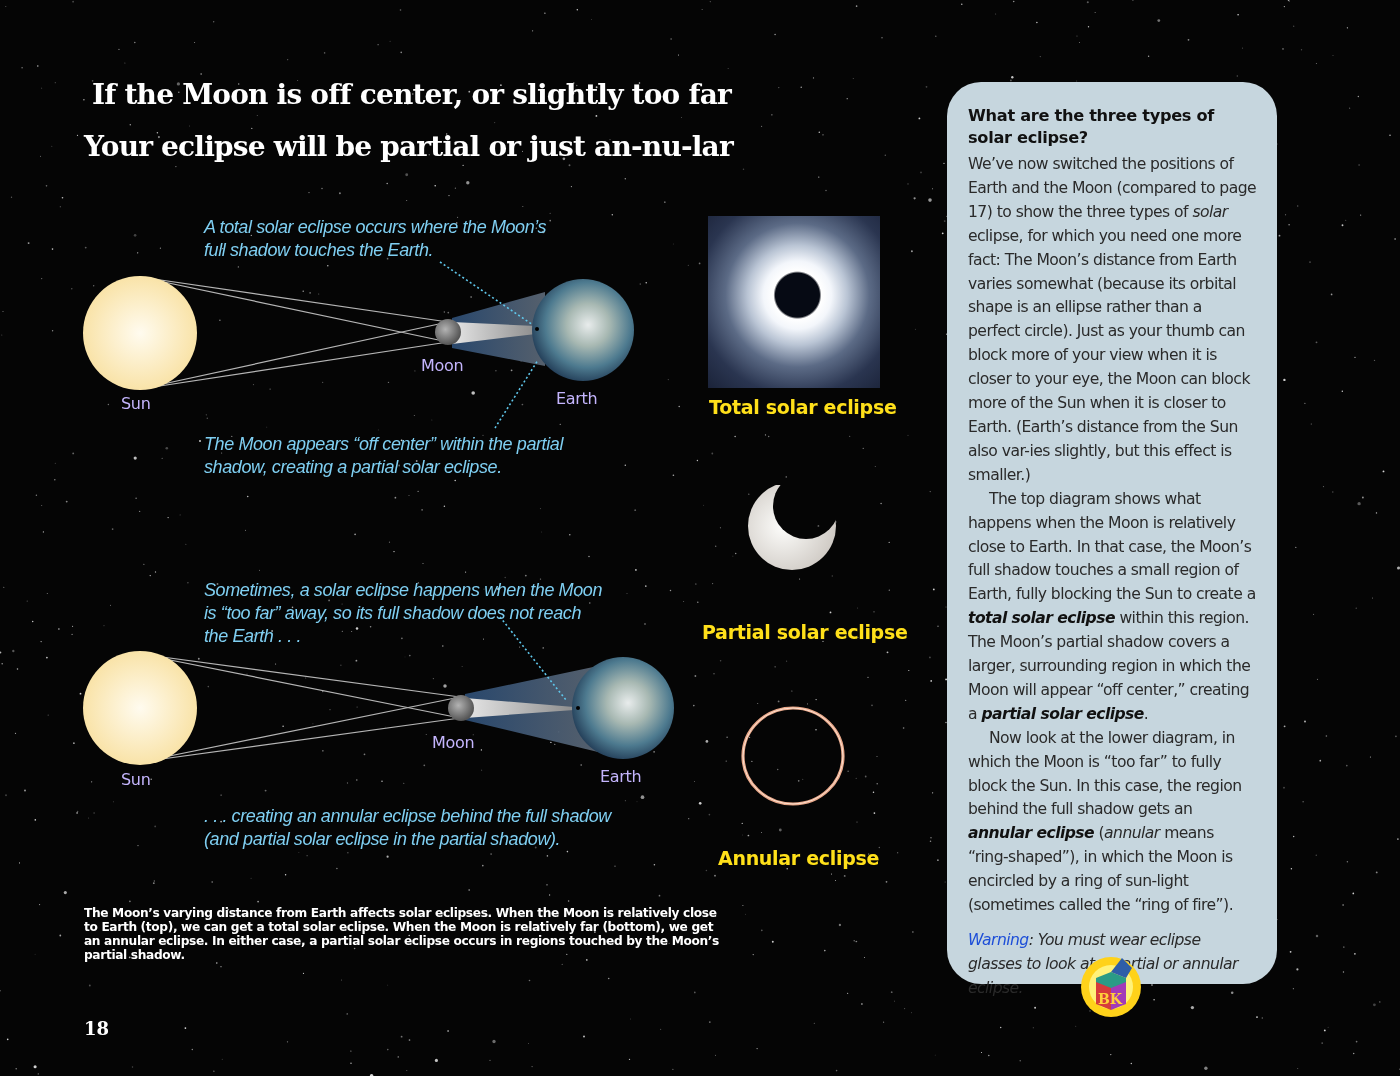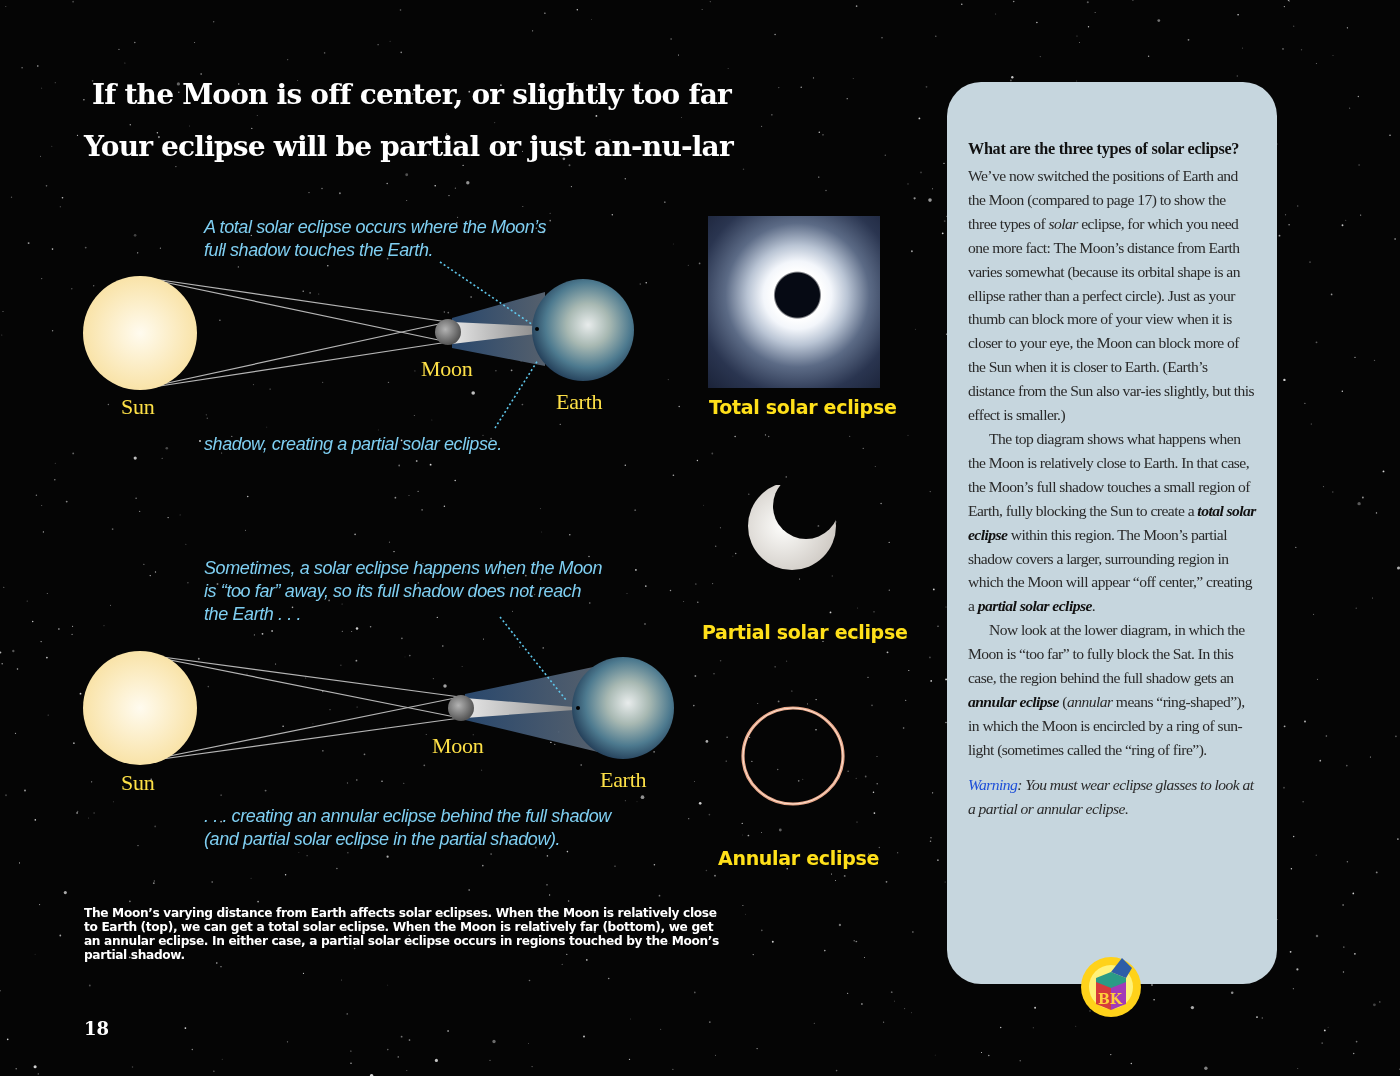"What are the three types" .sidebar { font-family: Liberation Serif, serif -> none; padding: 56px 20px 0 21px -> 23px 20px 0 21px }
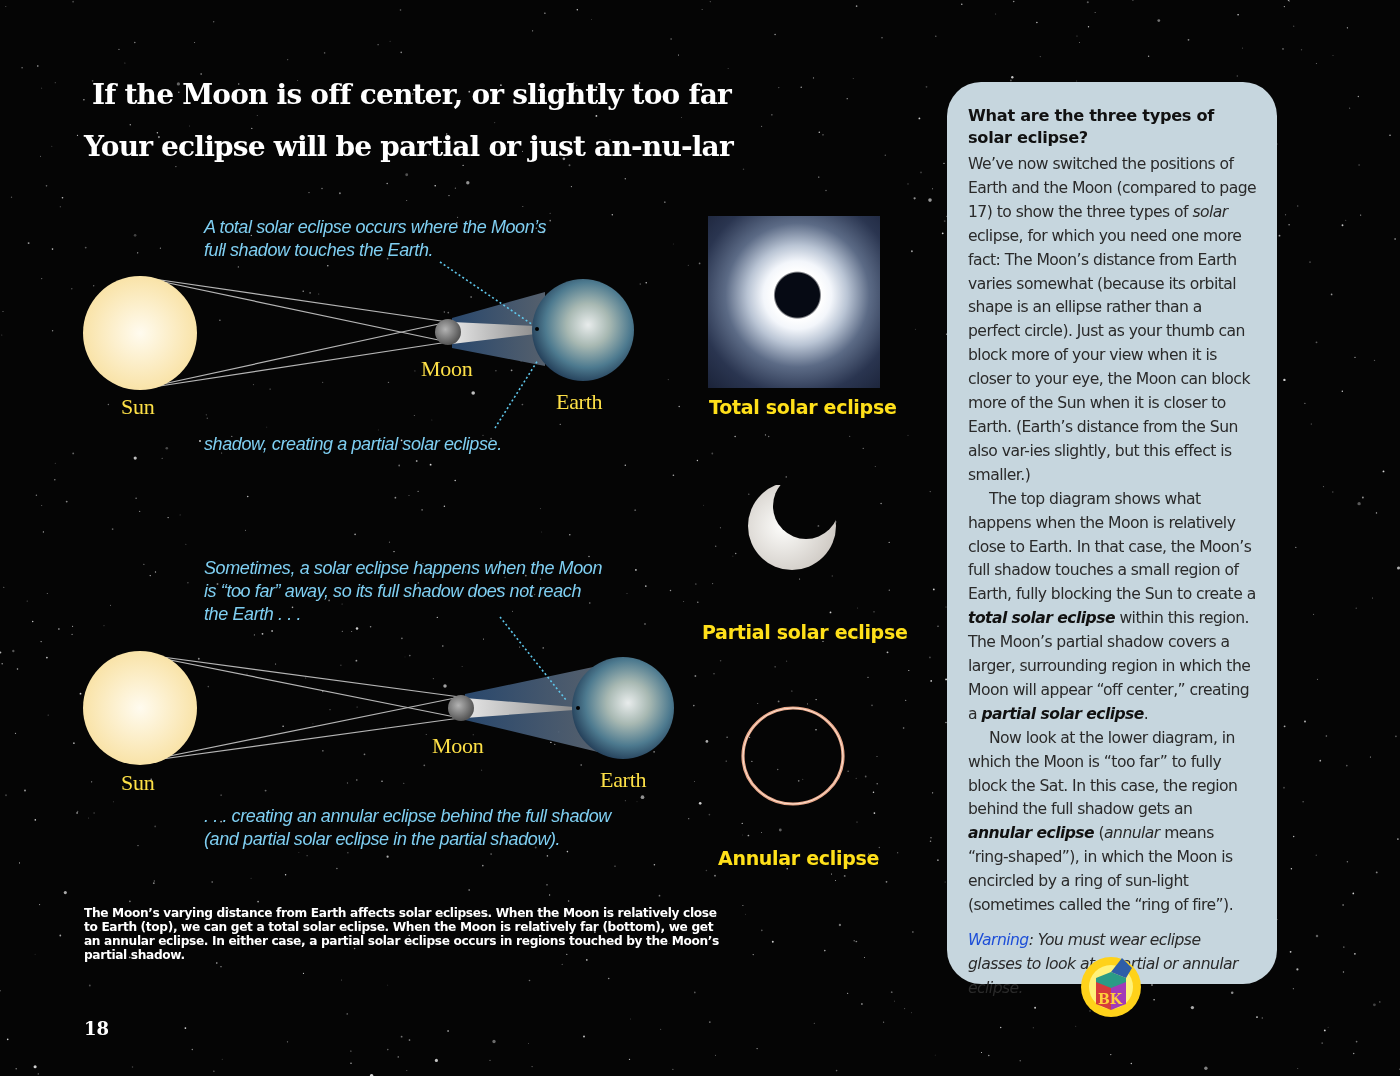"Moon" .label-white { color: #fde047 -> #c4b5fd; font-family: Liberation Serif, serif -> none; font-size: 22px -> 16px }
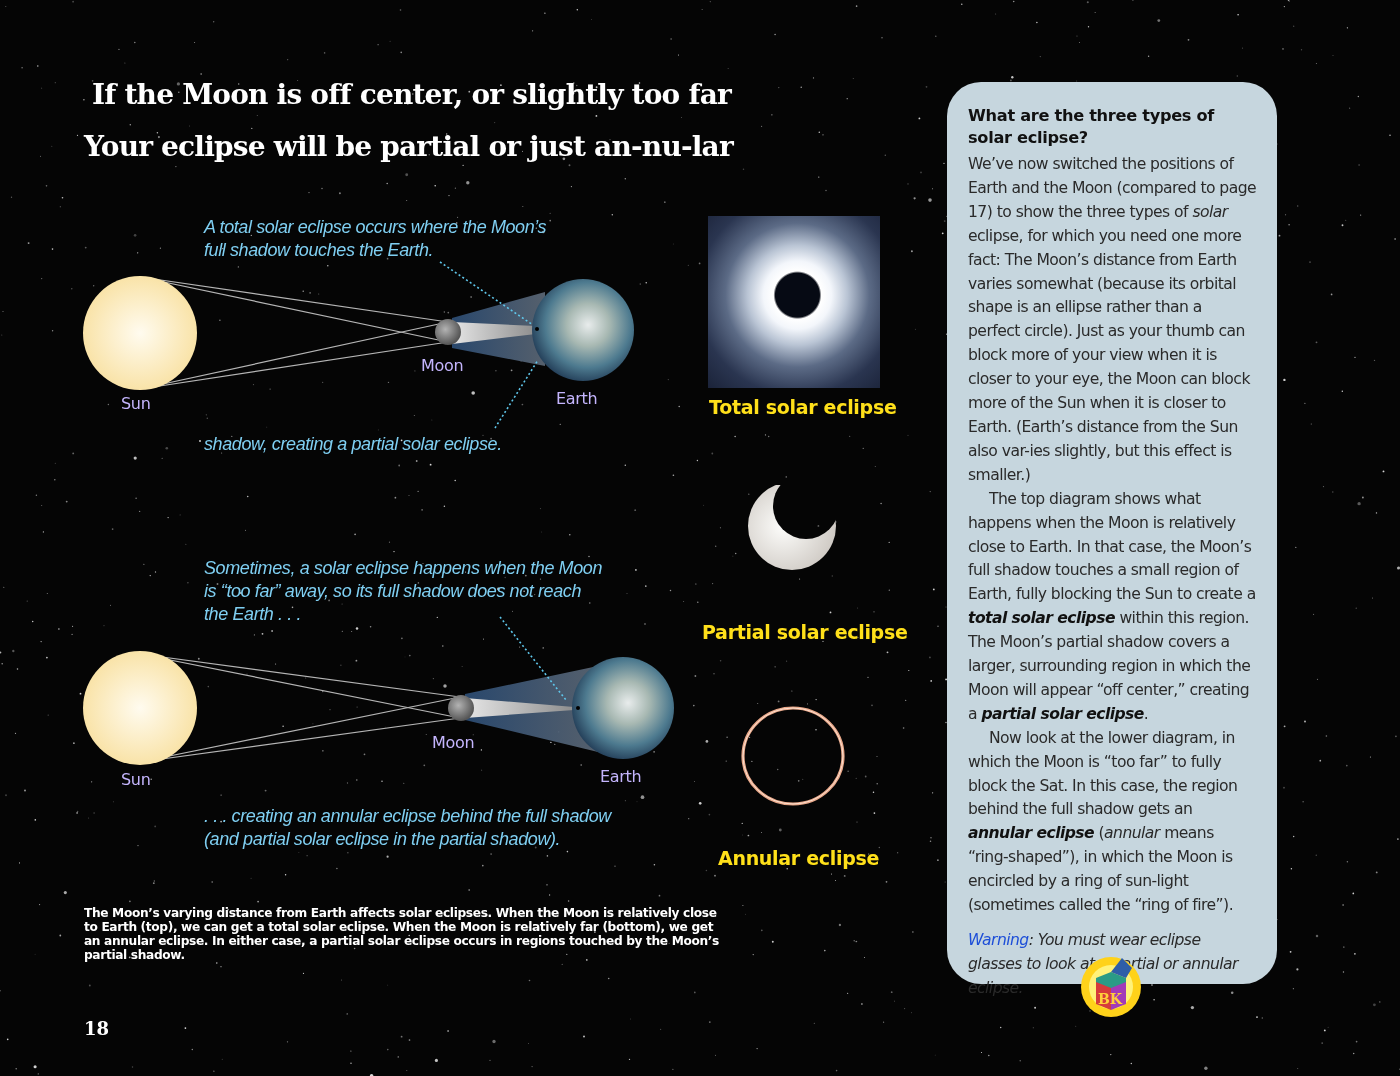"The Moon appears “off center”" div { html: none -> <div>The Moon appears “off center” within the partial</div> }
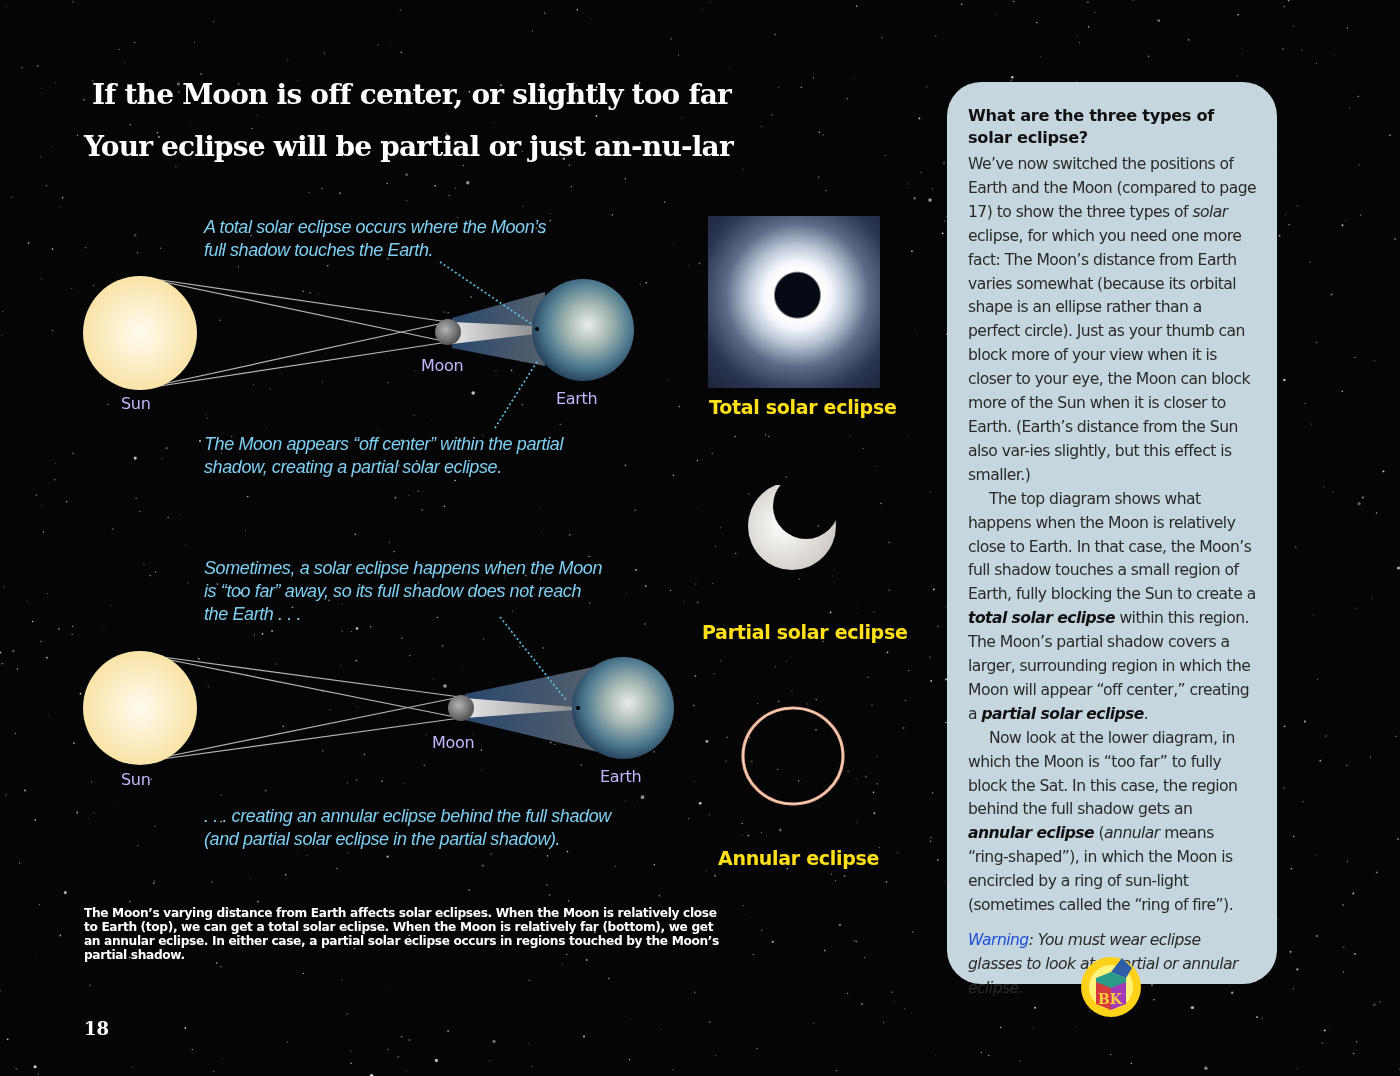"Sometimes, a solar eclipse happens" div.abs { top: 557px -> 579px }
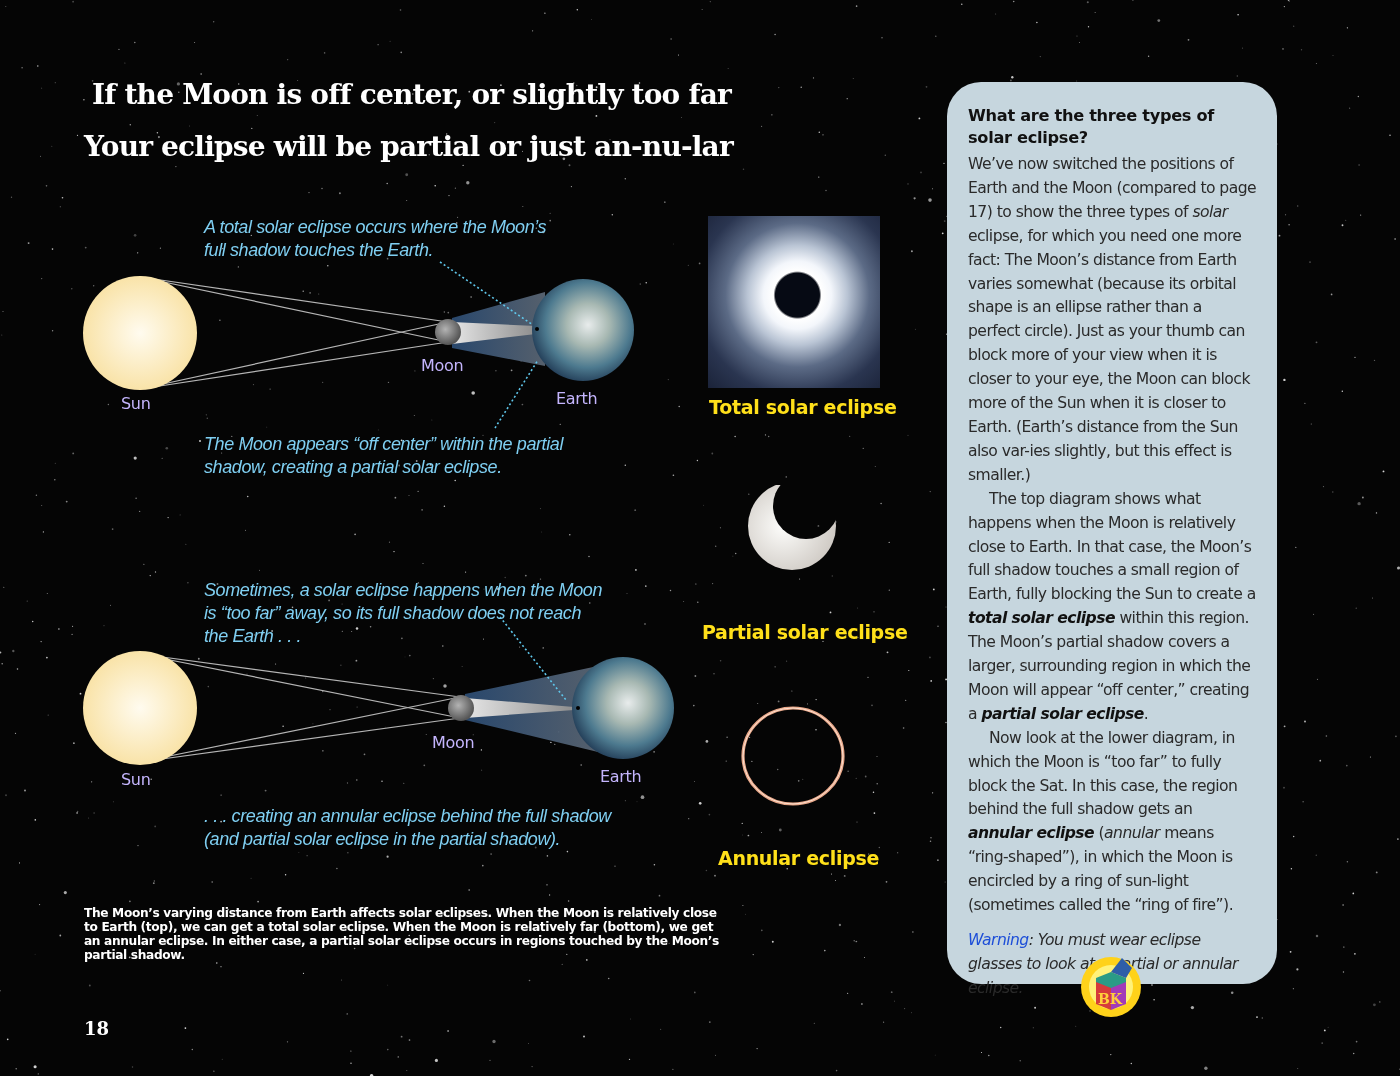"Now look at the lower" span { text: Sat -> Sun }
